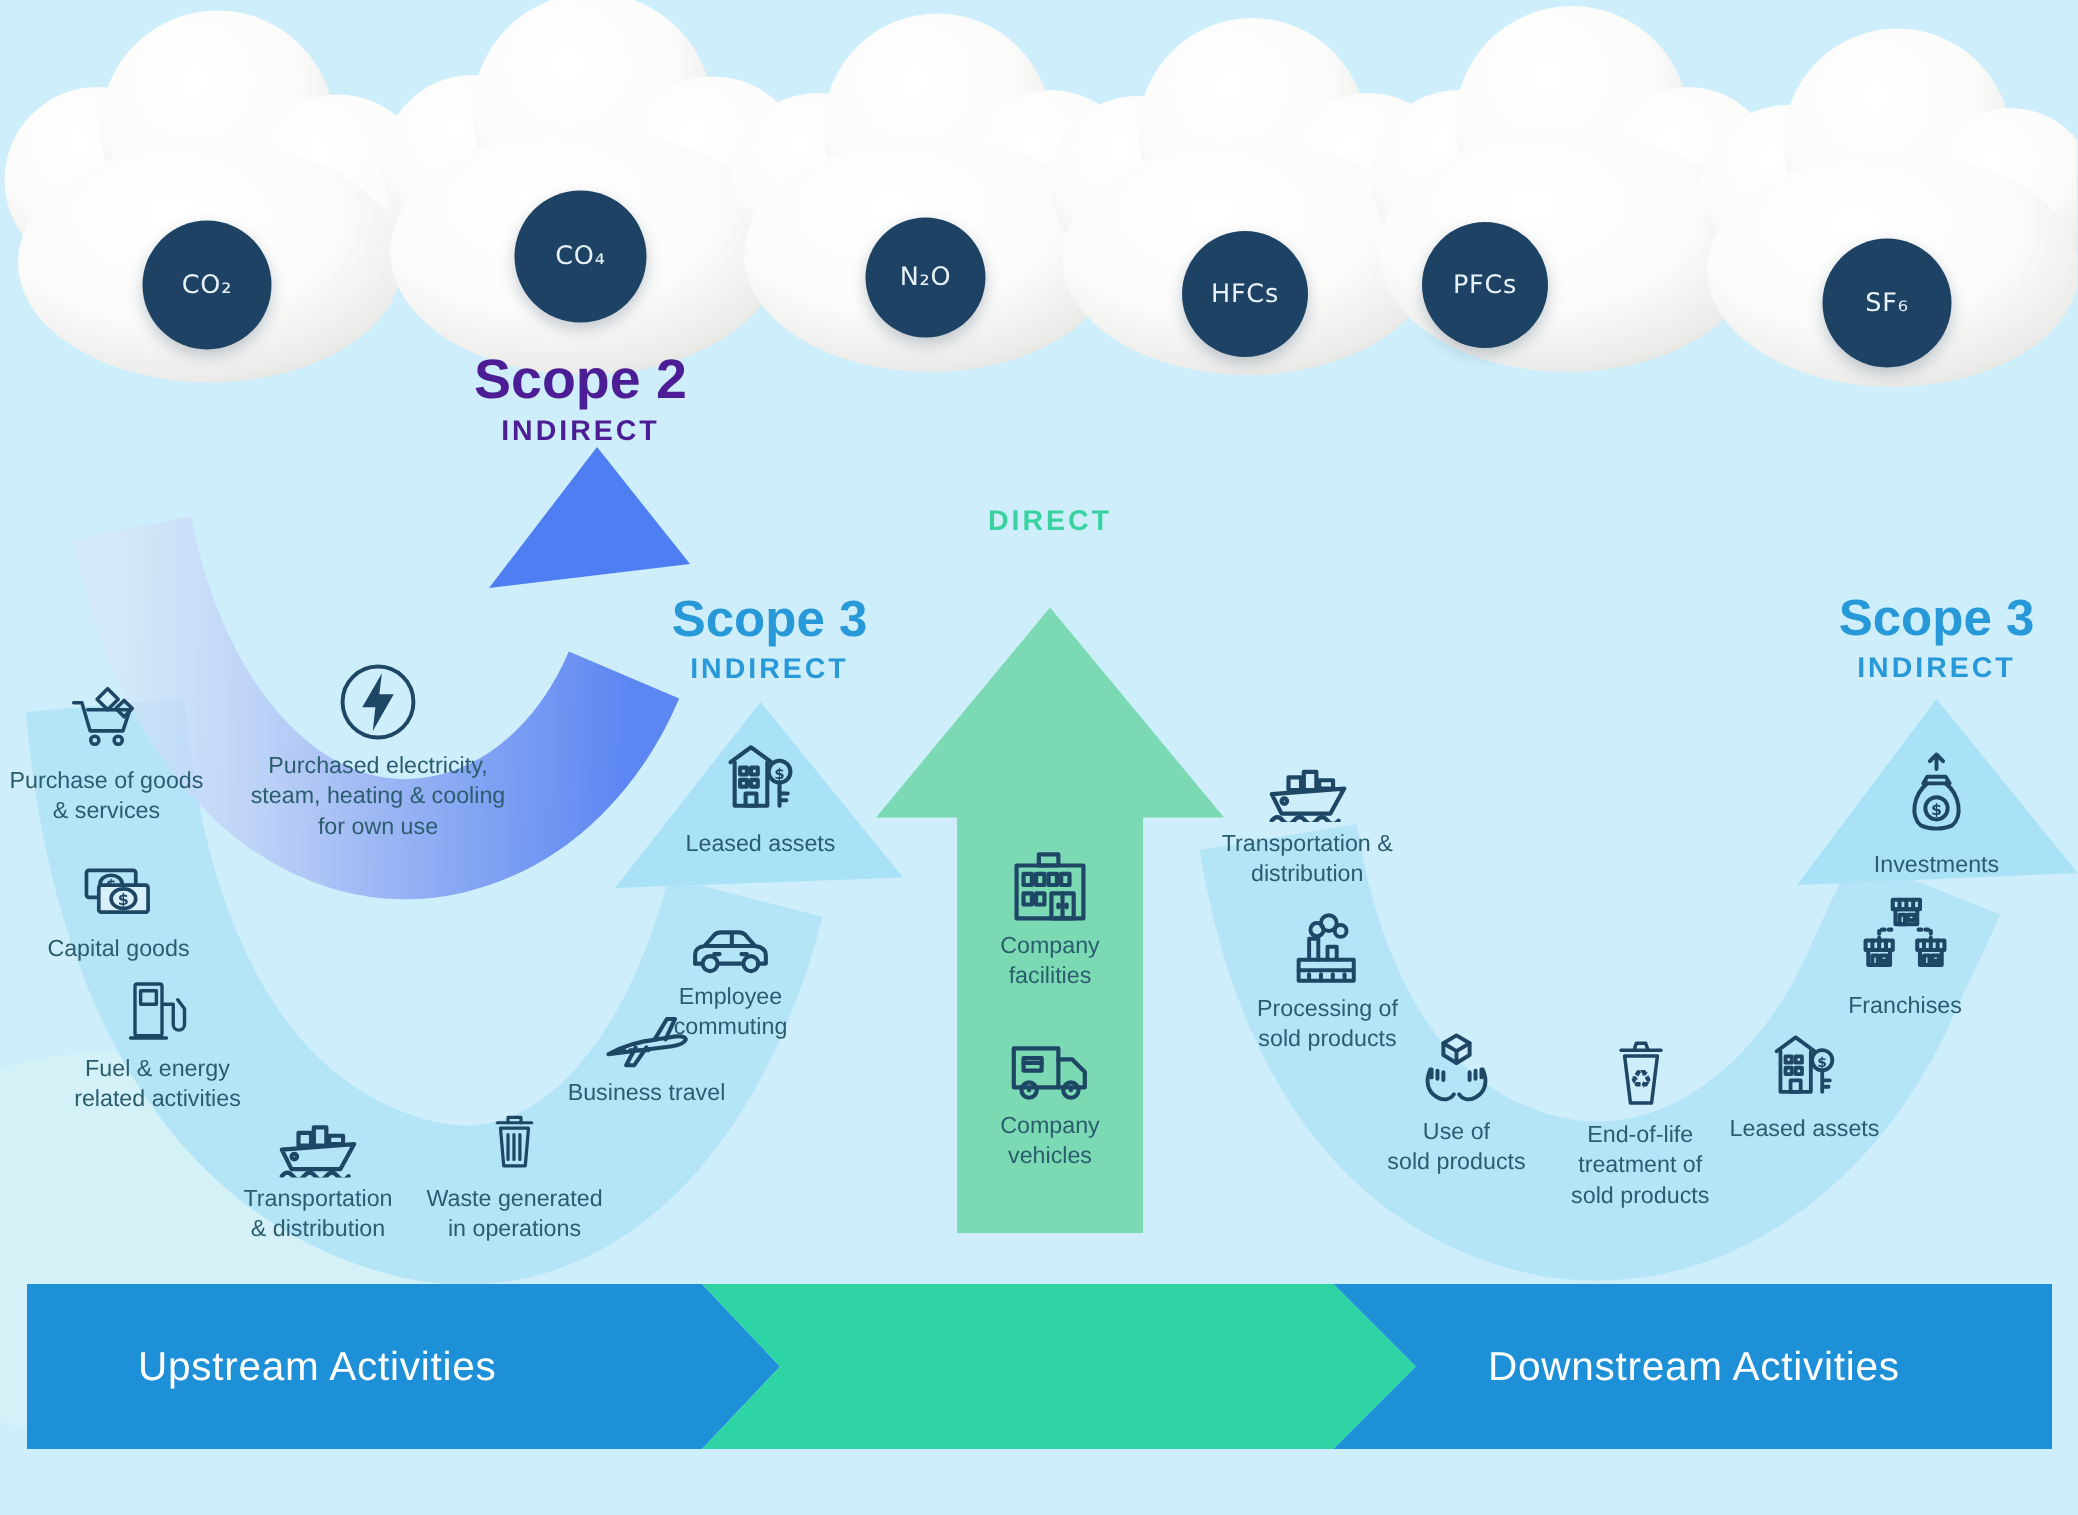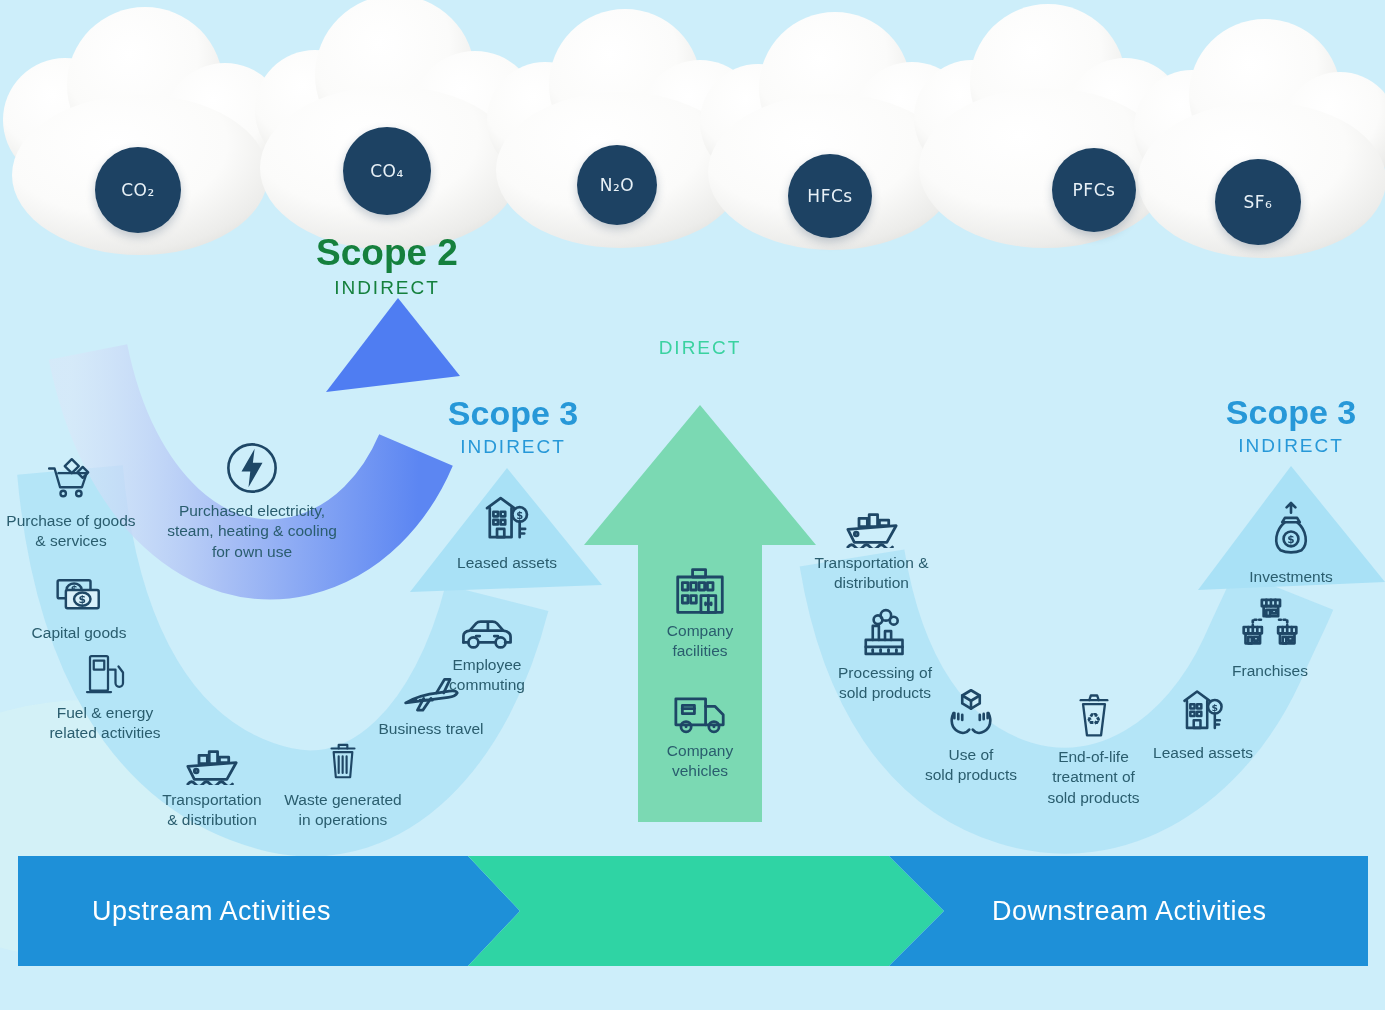"PFCs" div.gas { left: 1052px -> 948px }
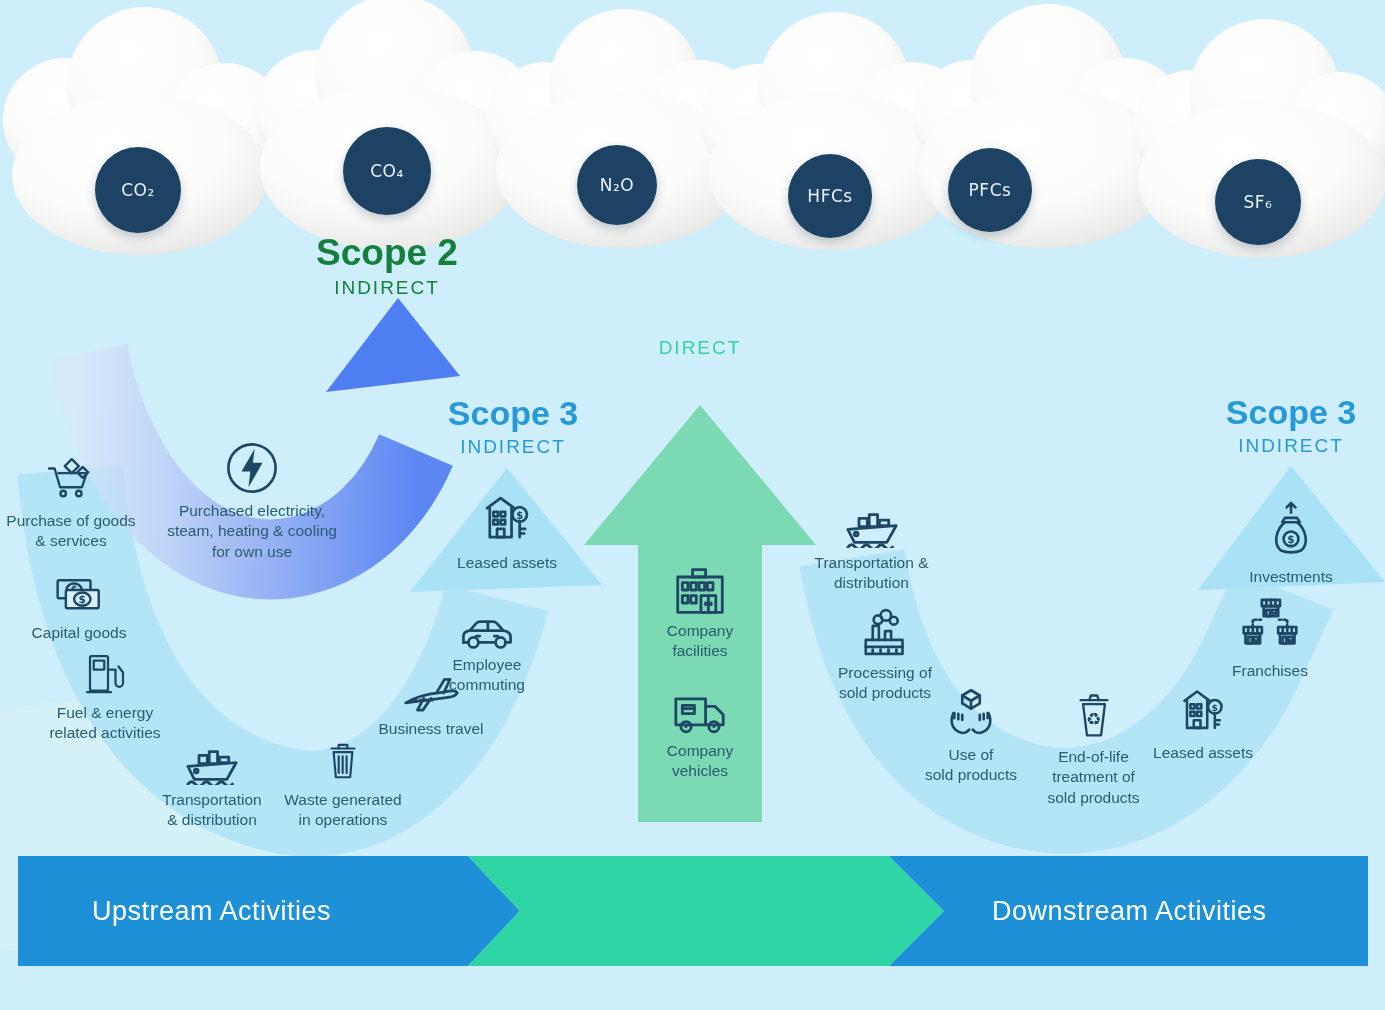"Scope 2" div.scope { color: #15803d -> #4c1d95 }
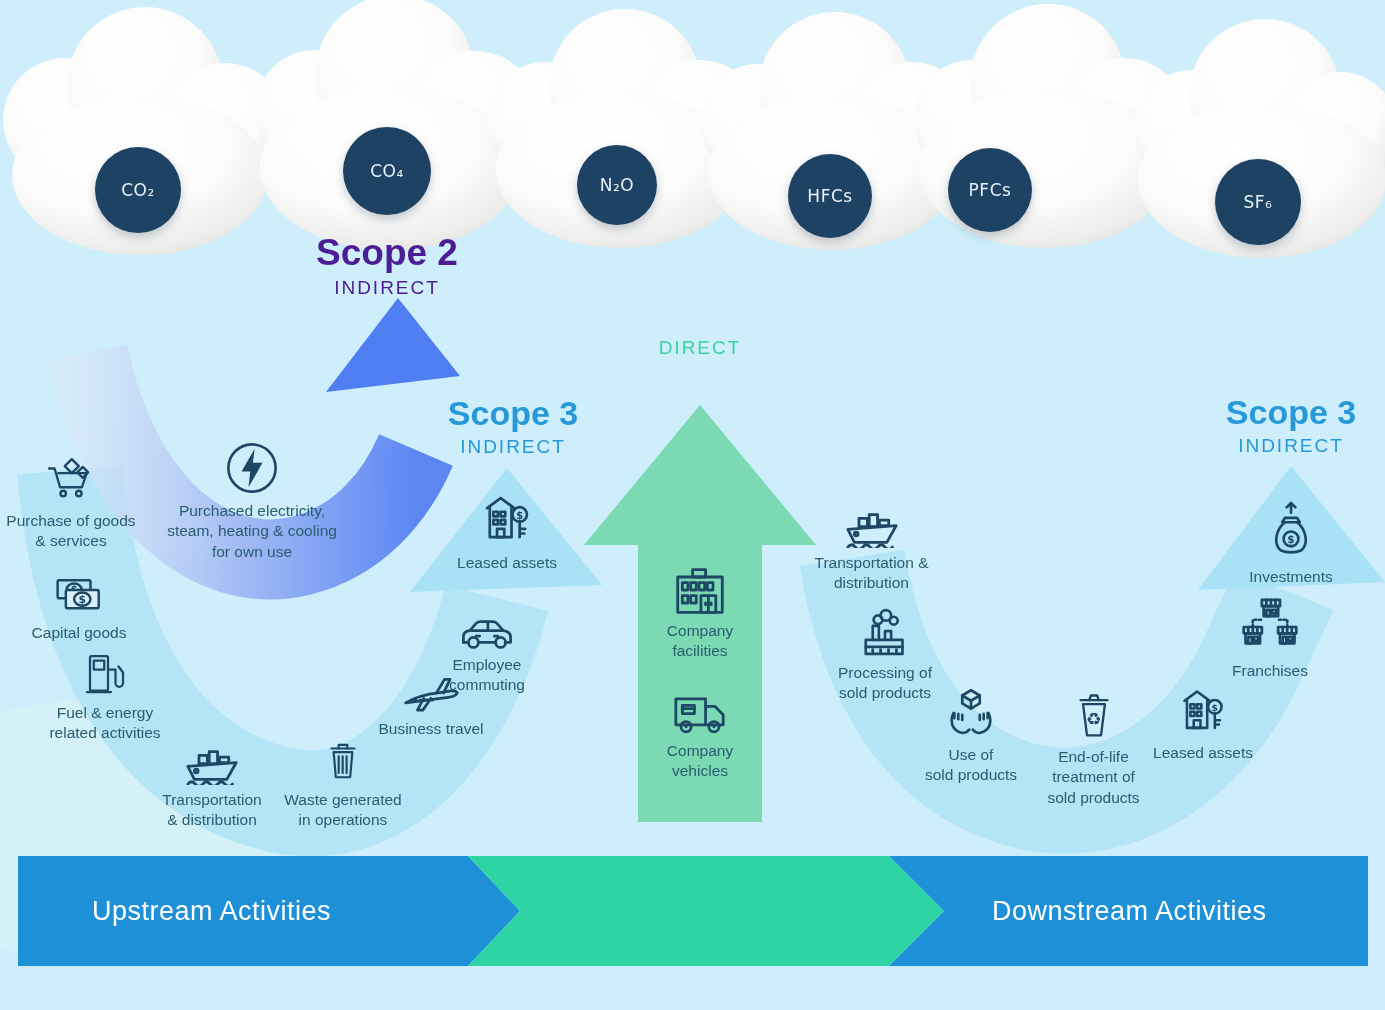"INDIRECT" .scope-sub { font-weight: normal -> bold }
